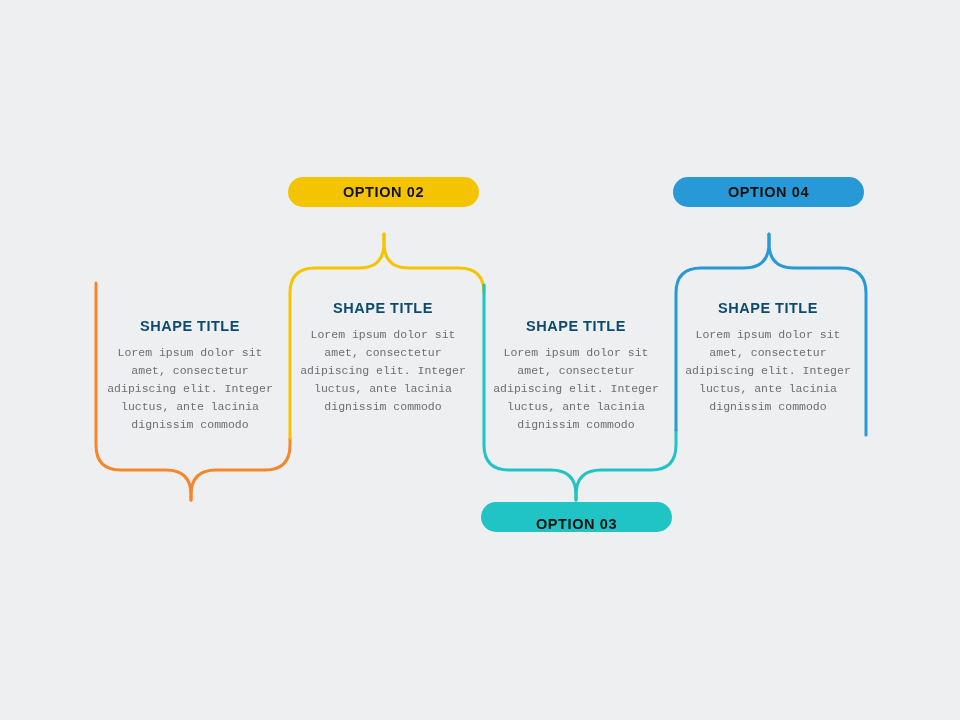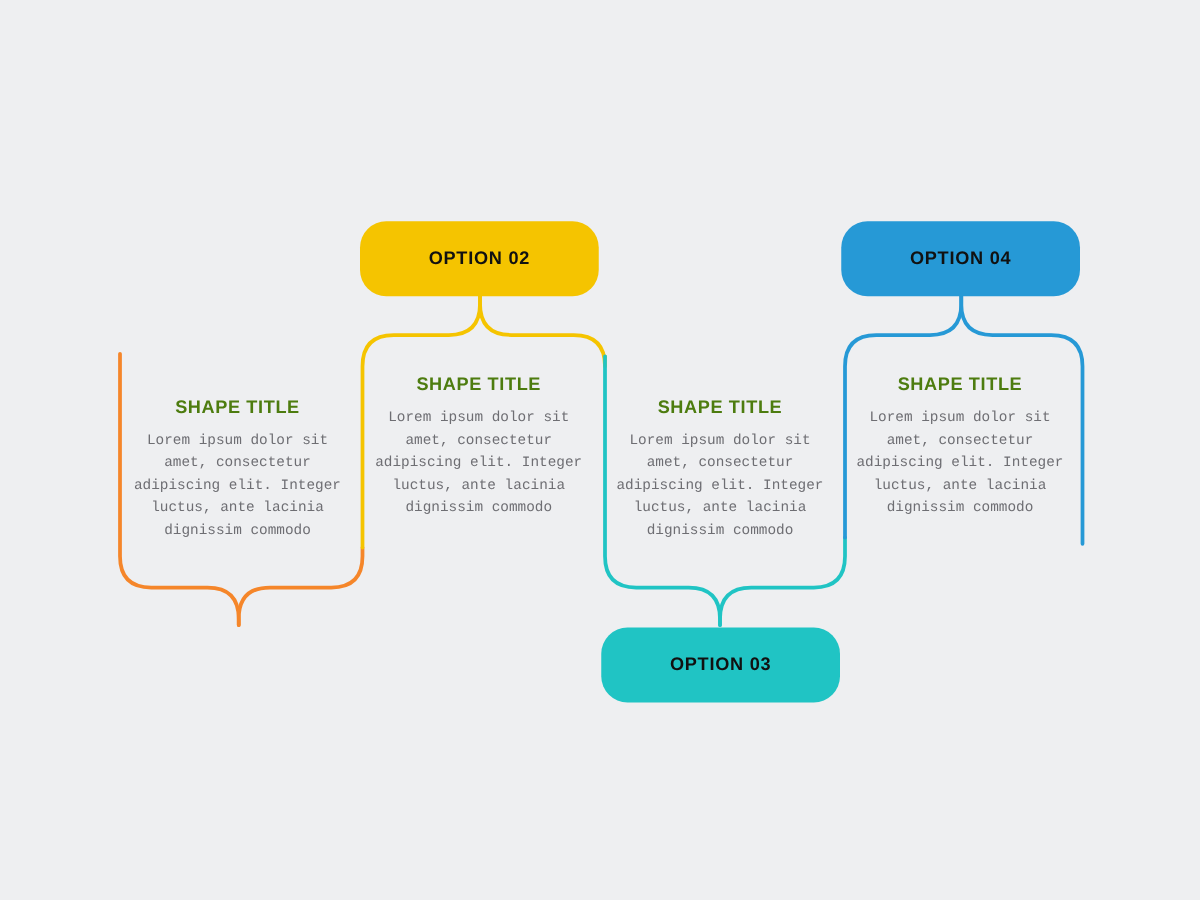"OPTION 02" .pill { height: 60px -> 30px }
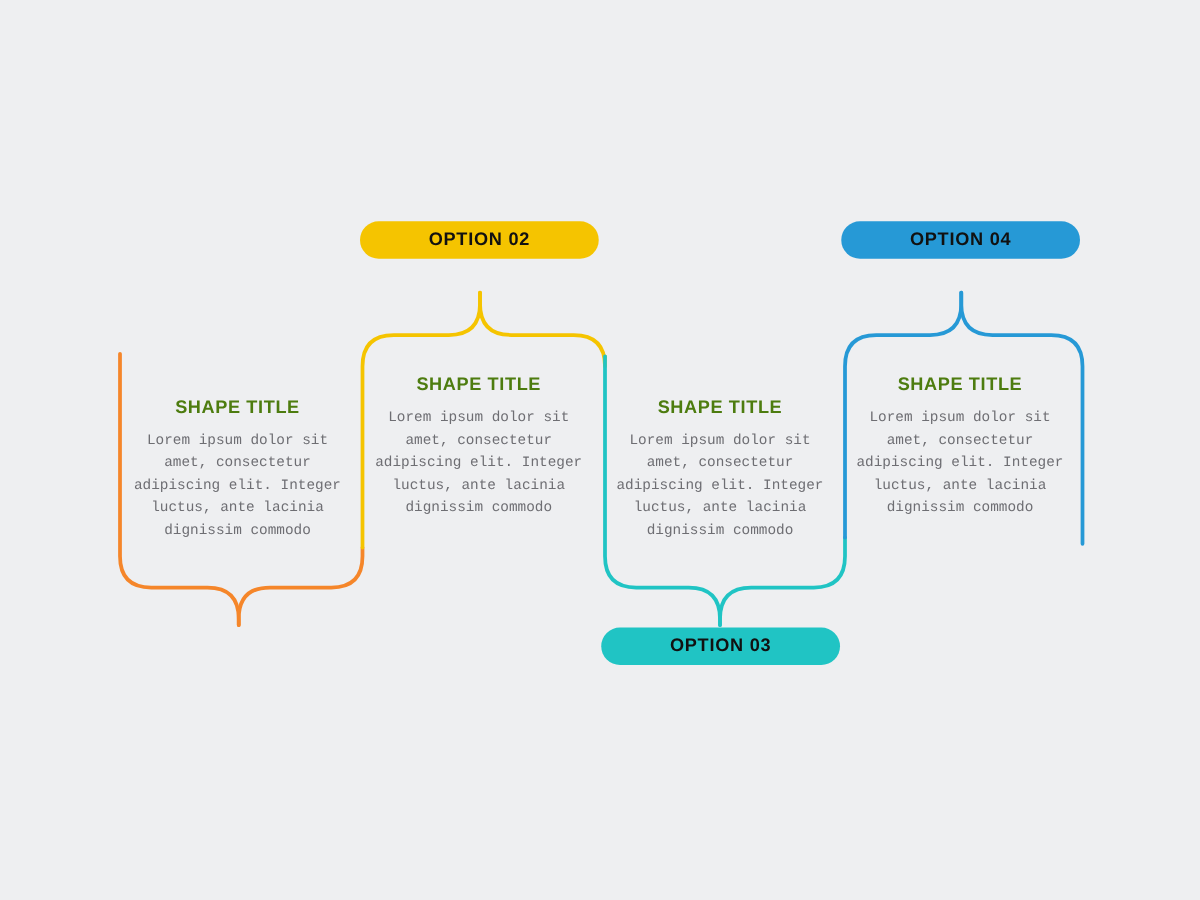"SHAPE TITLE" .shape-title { color: #4d7c0f -> #0c4a6e }
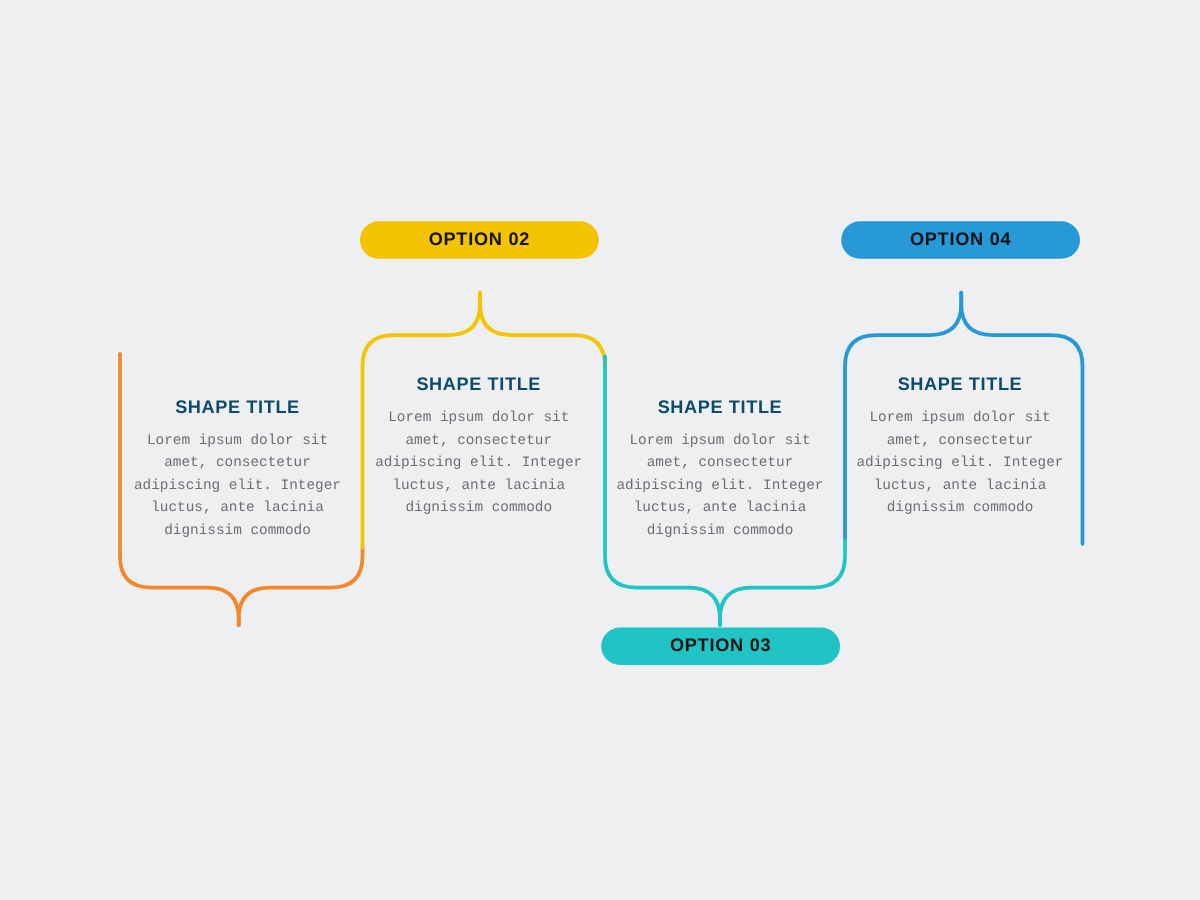"OPTION 03" #pill-03 { align-items: none -> flex-end }
